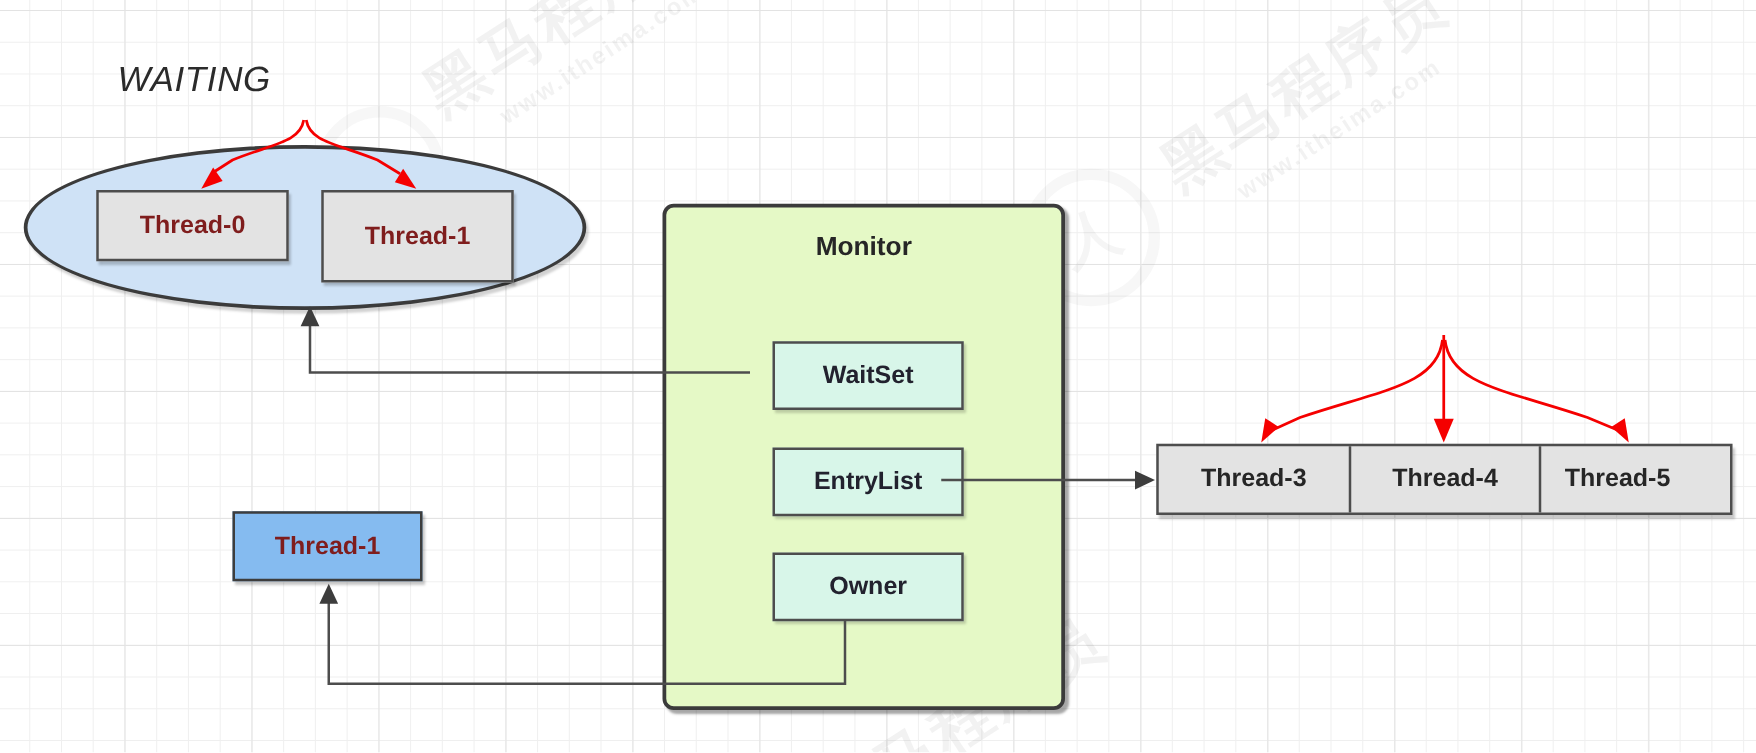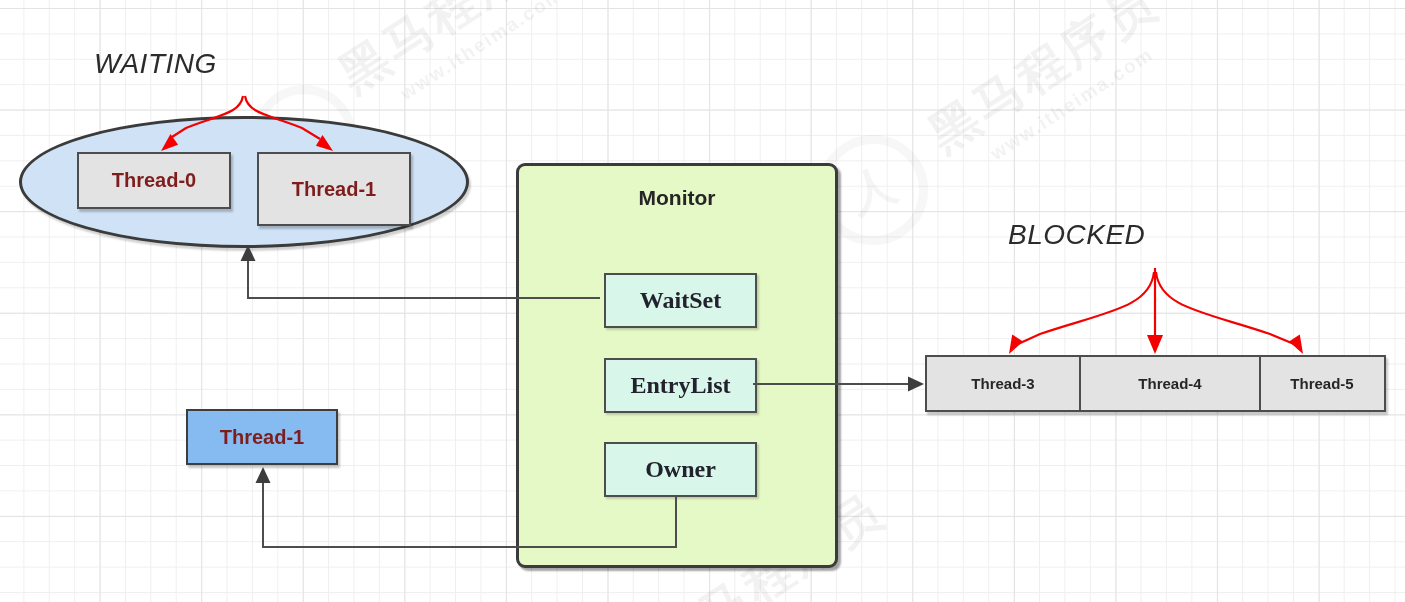"Monitor" .monitor { left: 516px -> 530px }
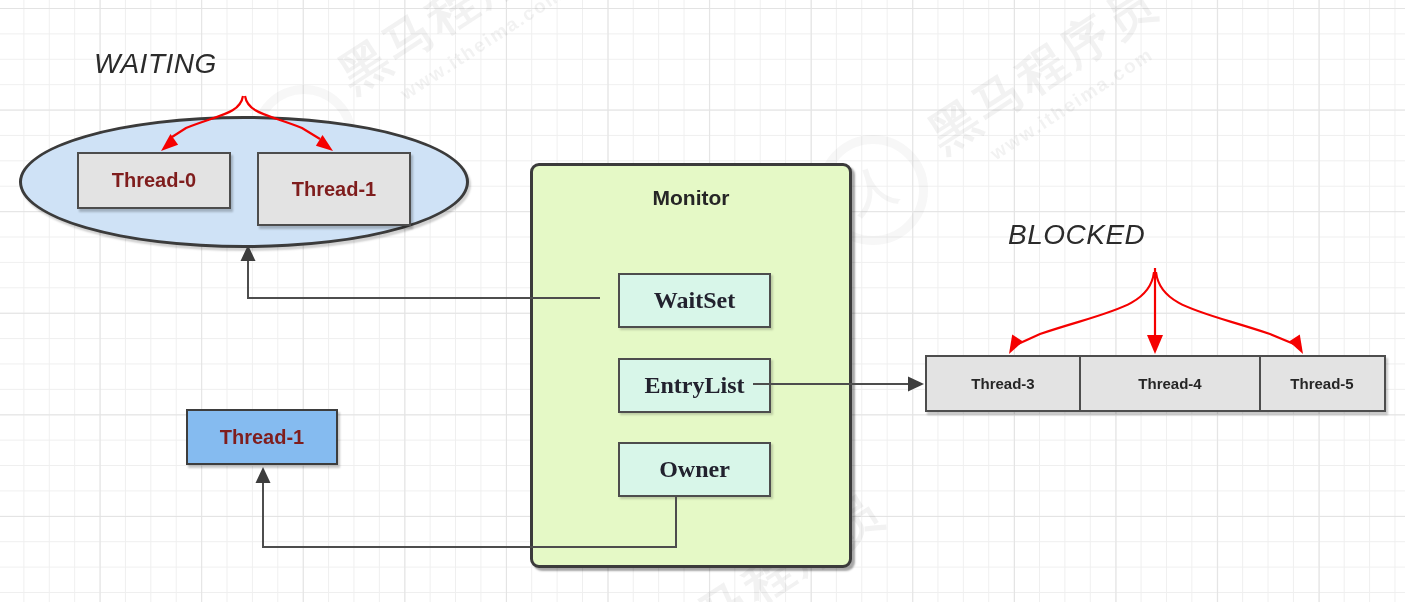"BLOCKED" div.state-title { html: <div>BLOCKED</div> -> none }
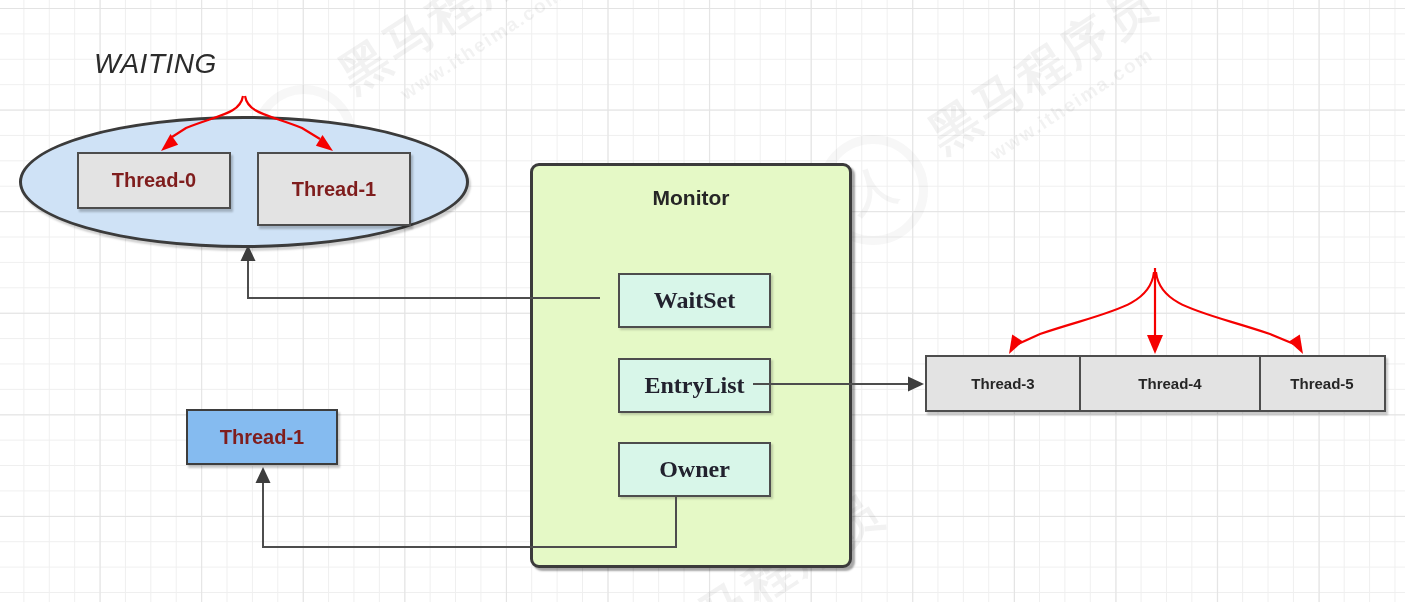"WaitSet" .field { font-family: Liberation Serif, serif -> none; font-size: 24px -> 20px }
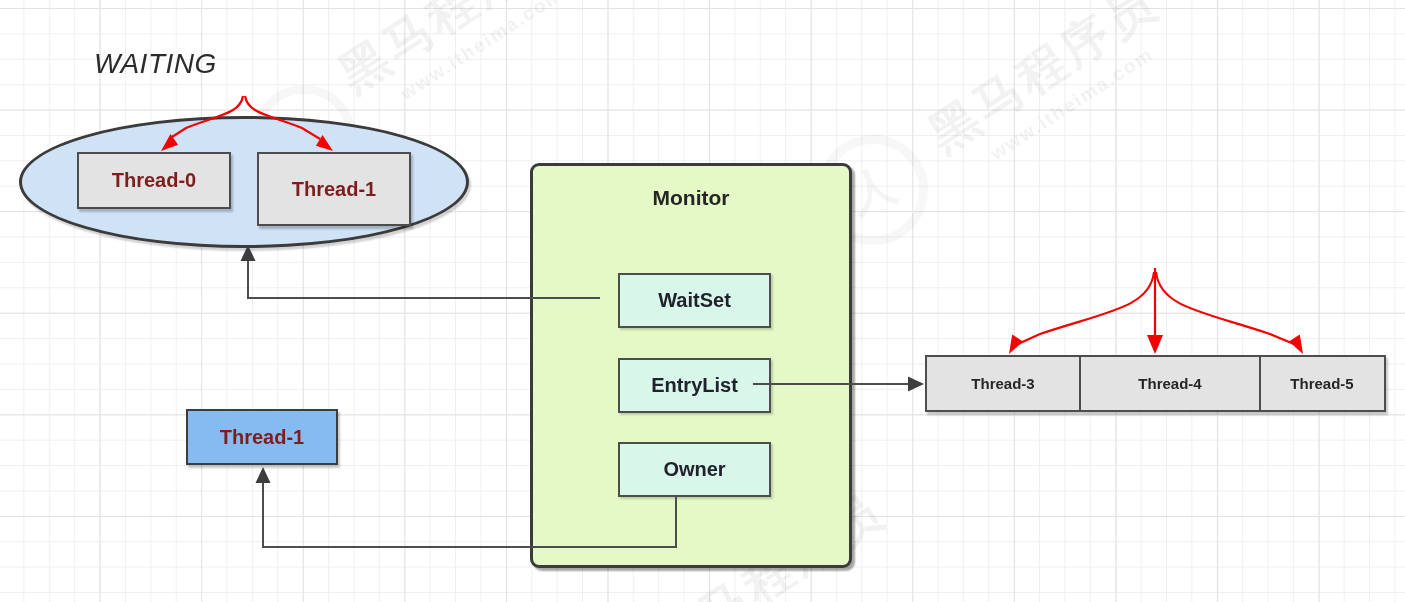"Thread-3" .blocked-row .cell { font-size: 15px -> 20px }
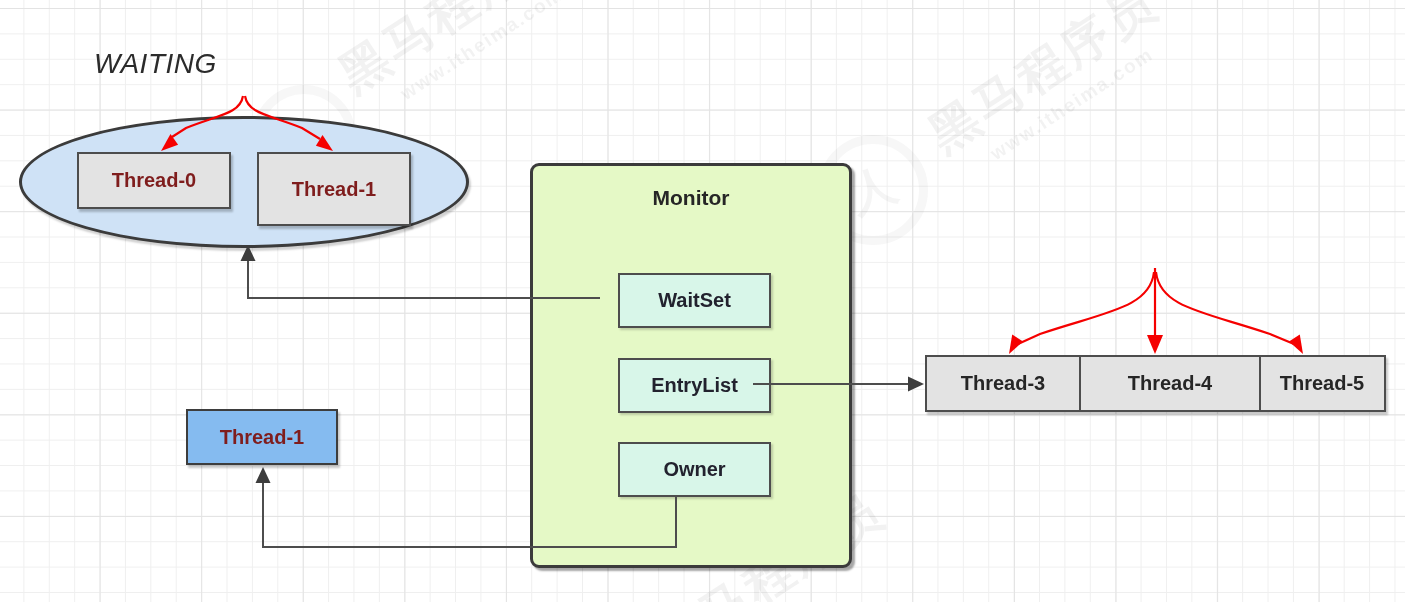"Thread-4" .cell-t4 { width: 180px -> 152px }
